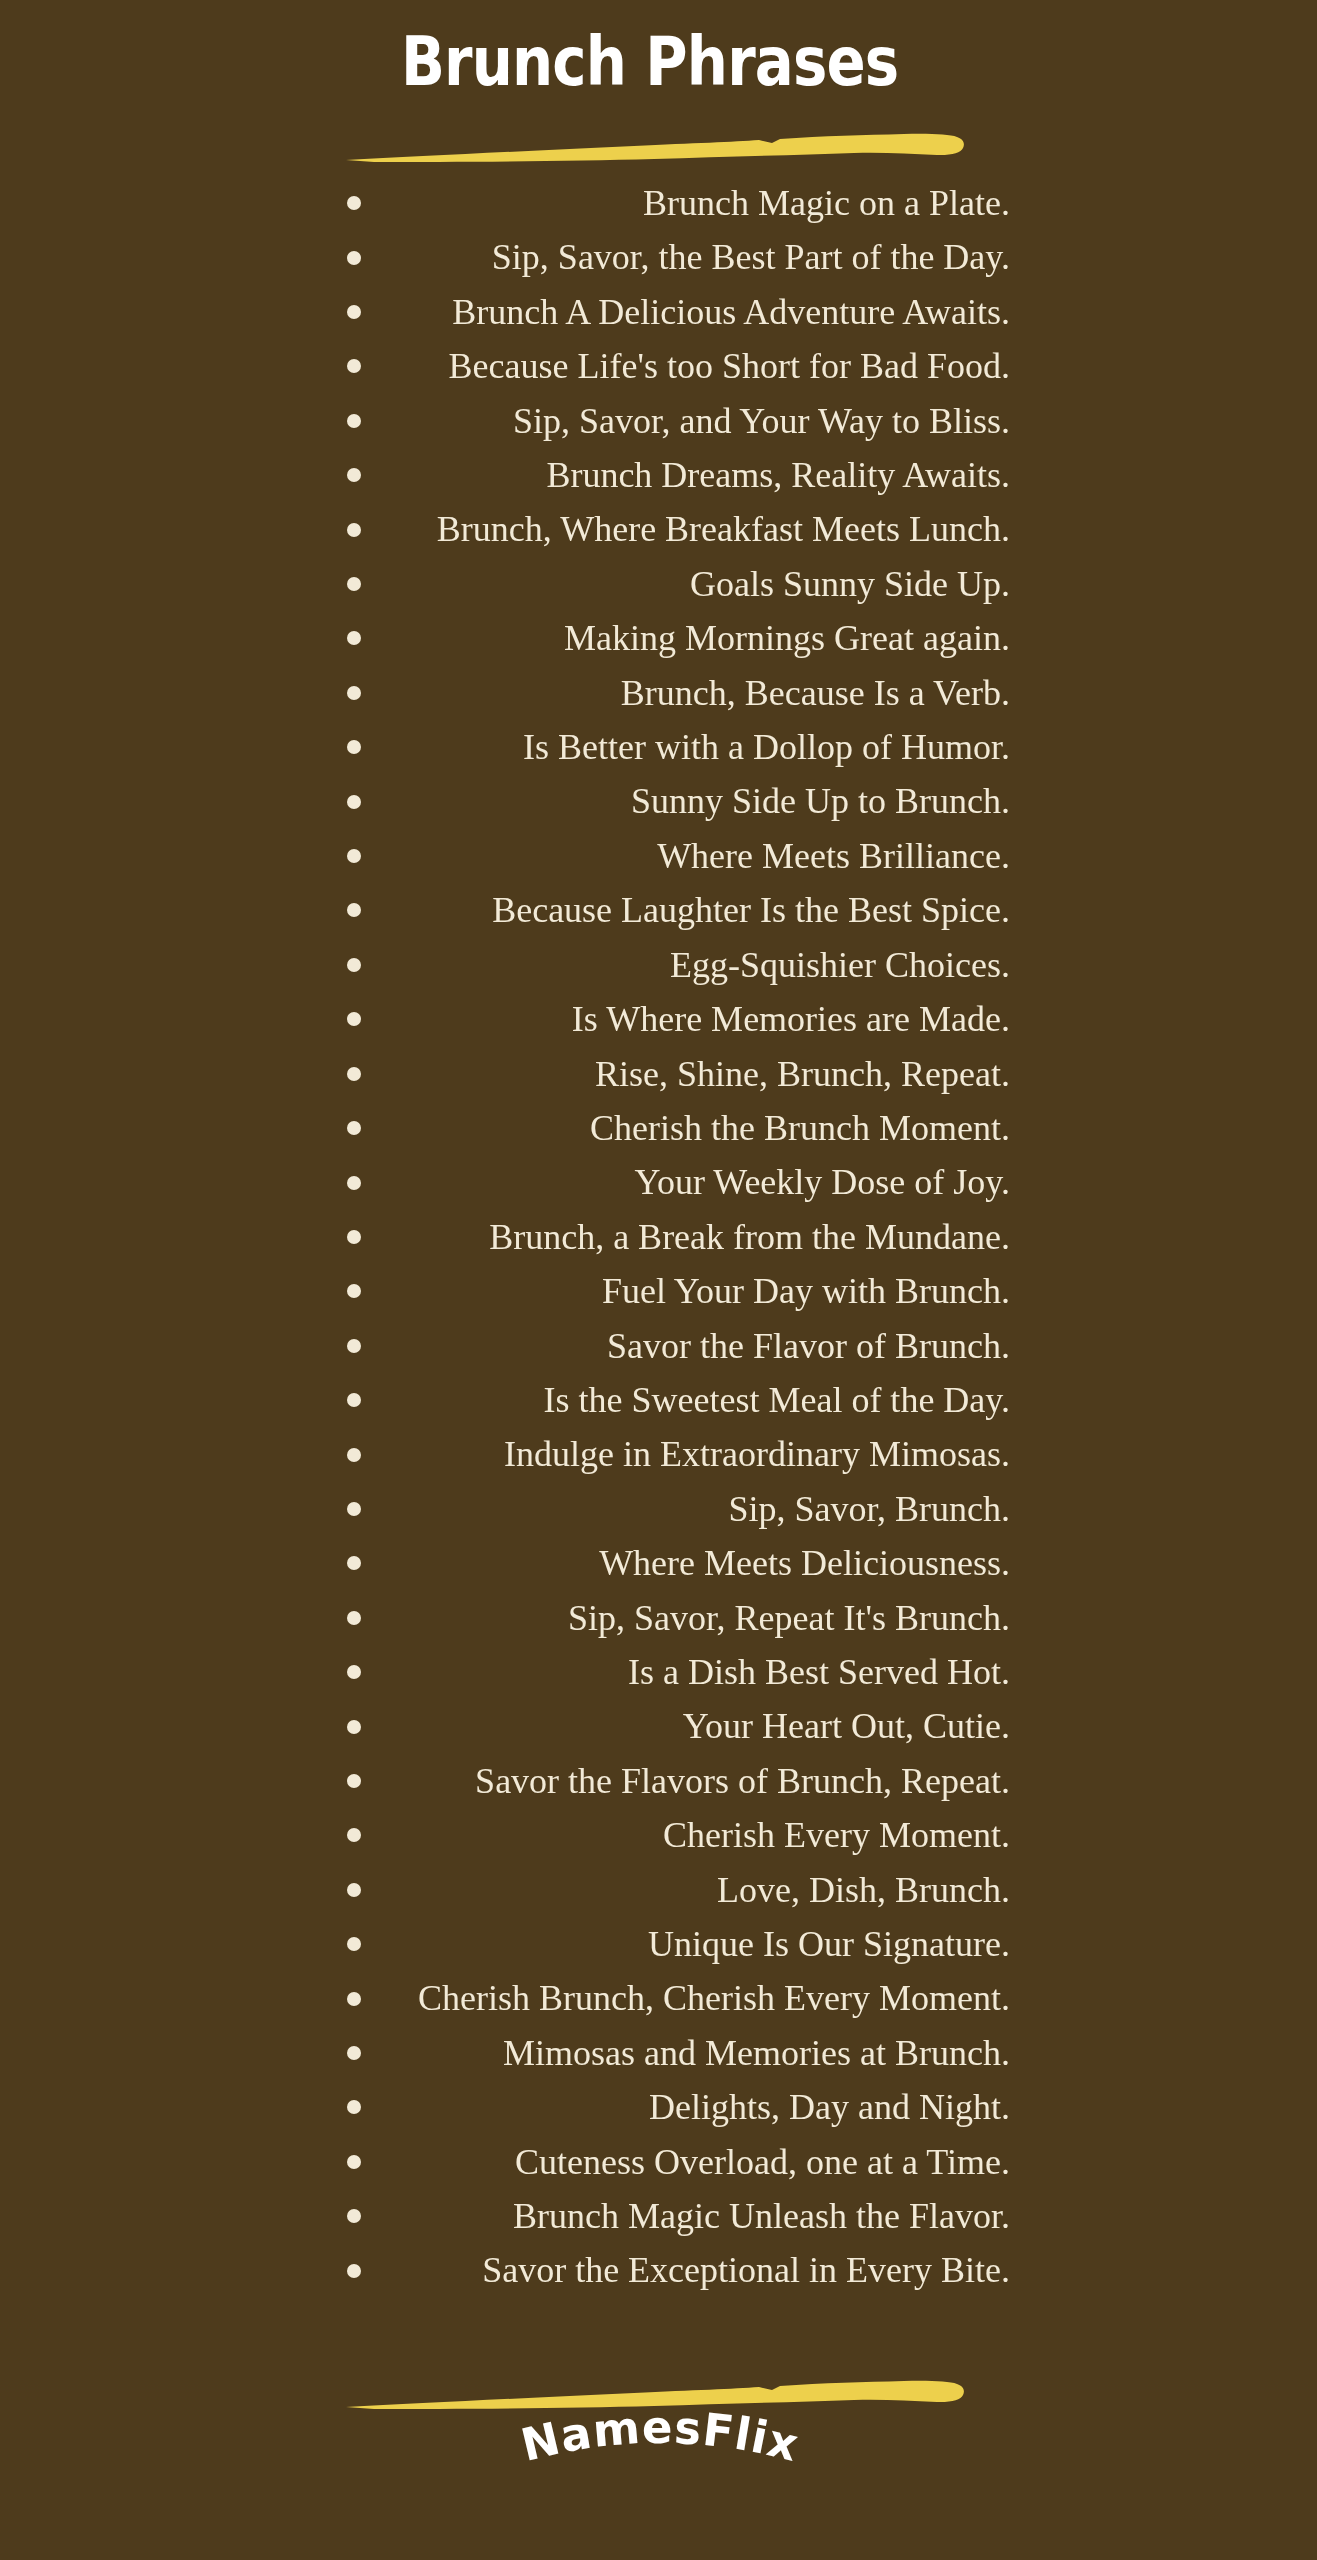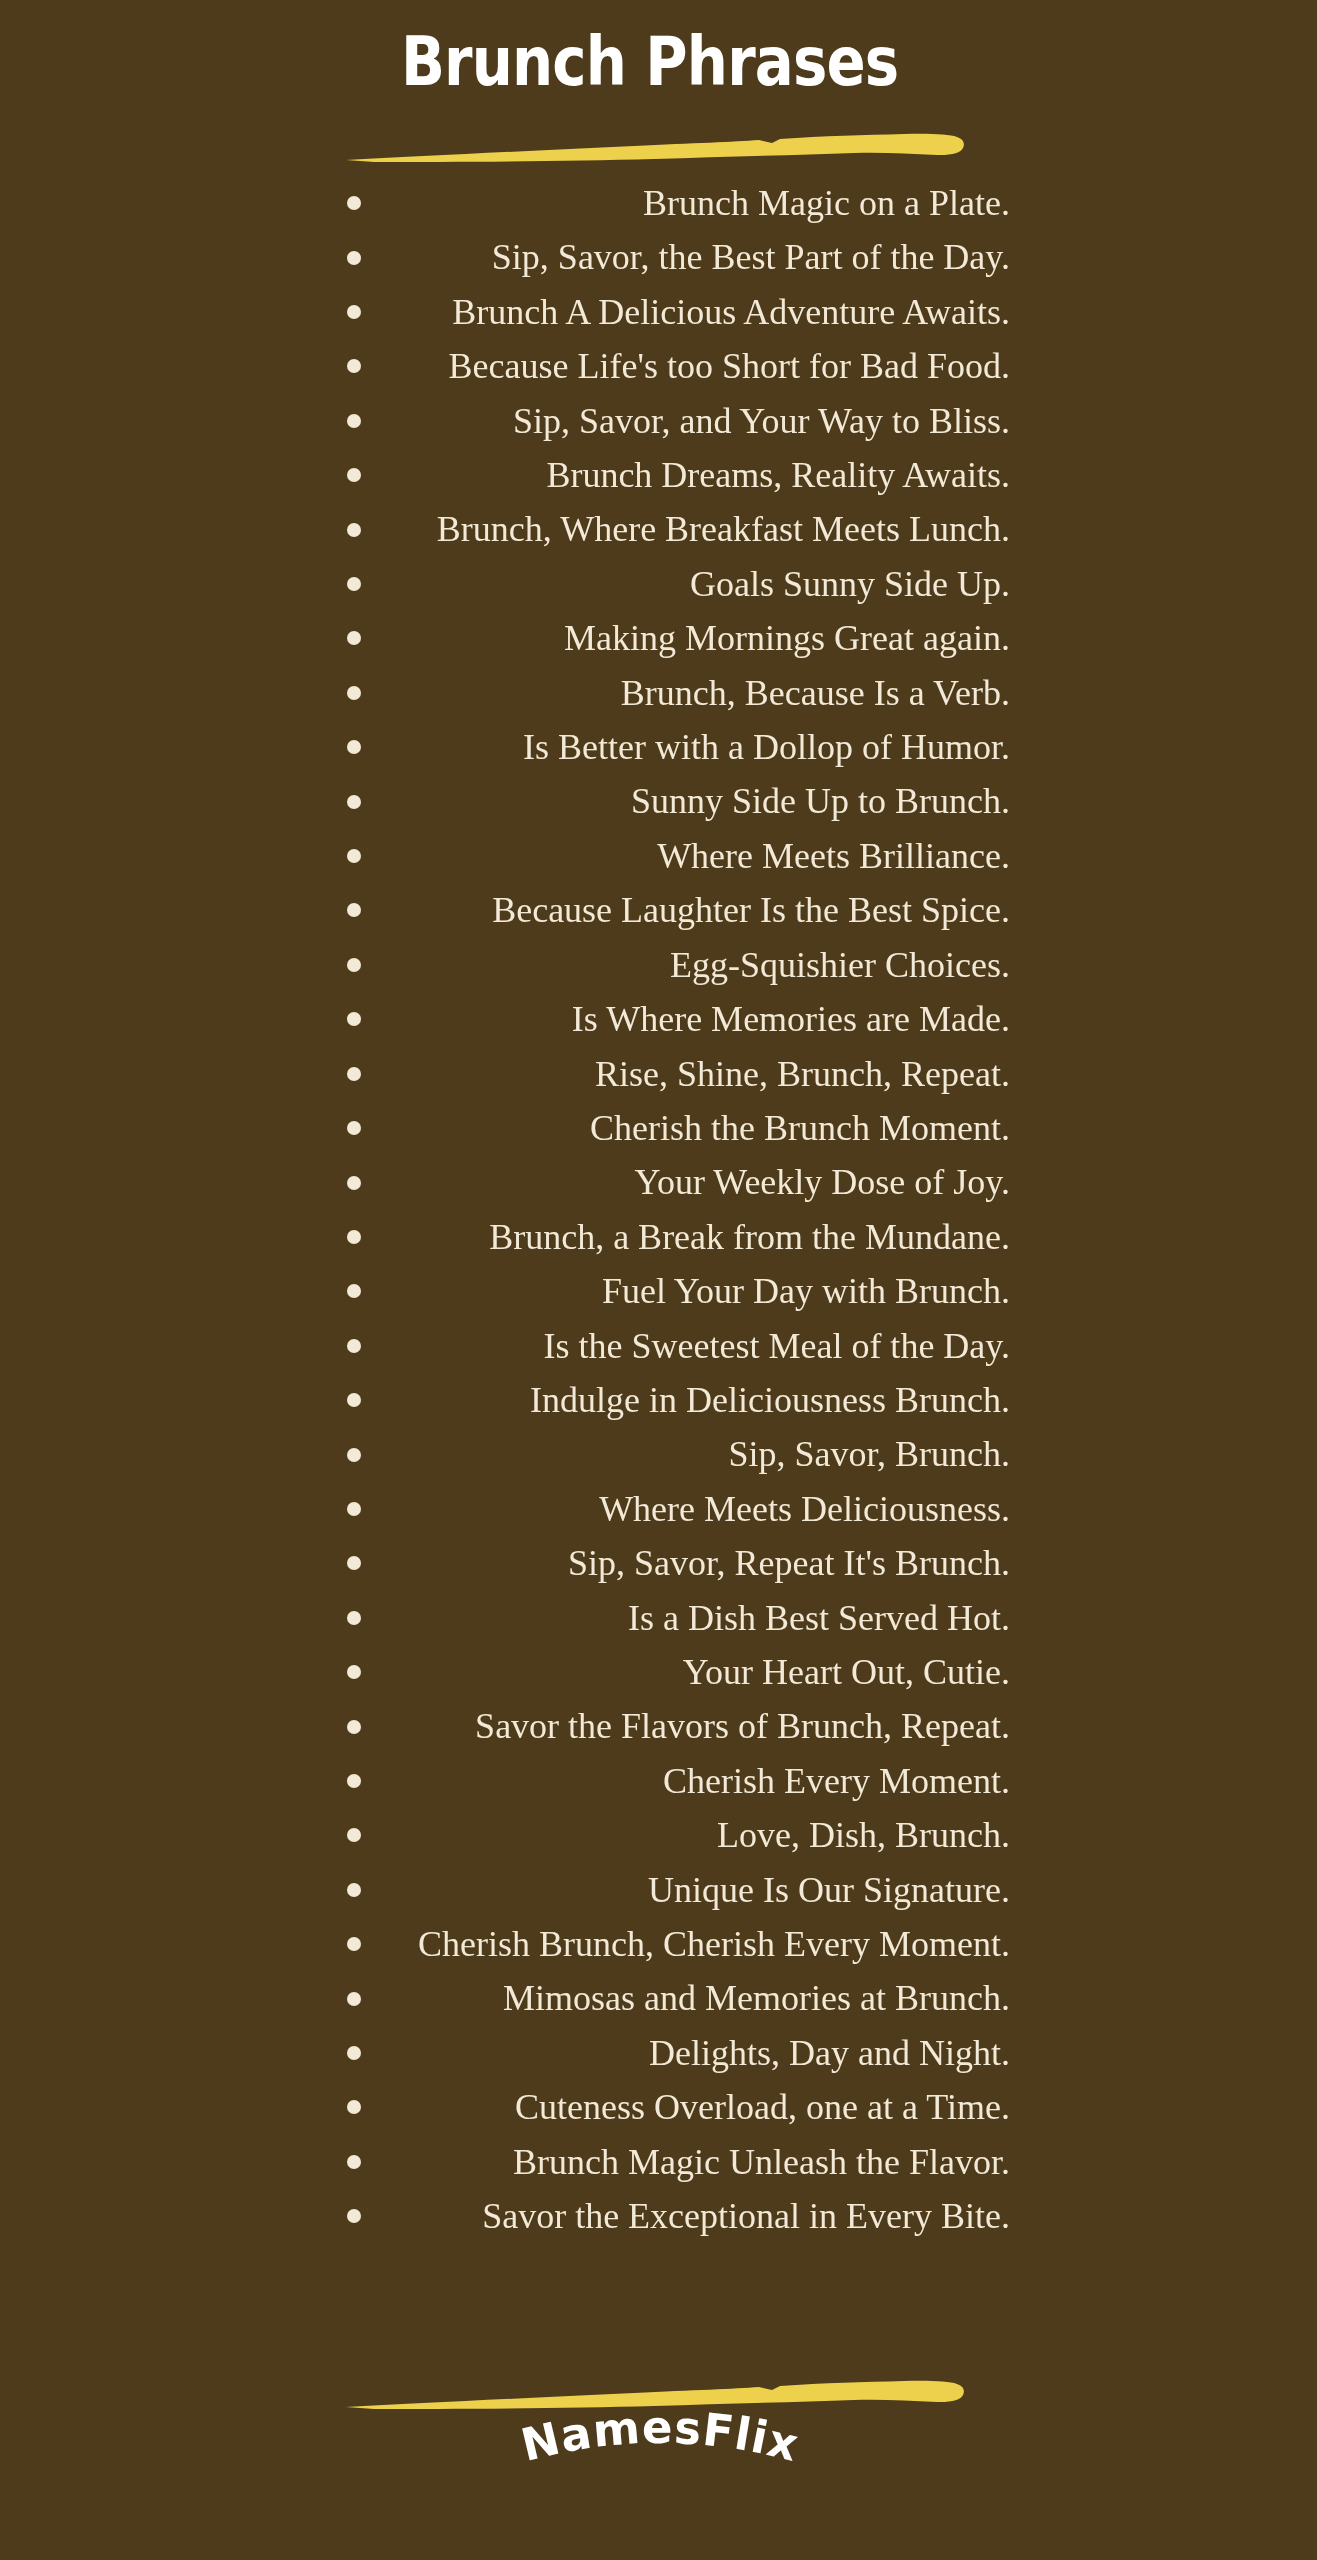"Savor the Flavor of Brunch." li { html: none -> <li>Savor the Flavor of Brunch.</li> }
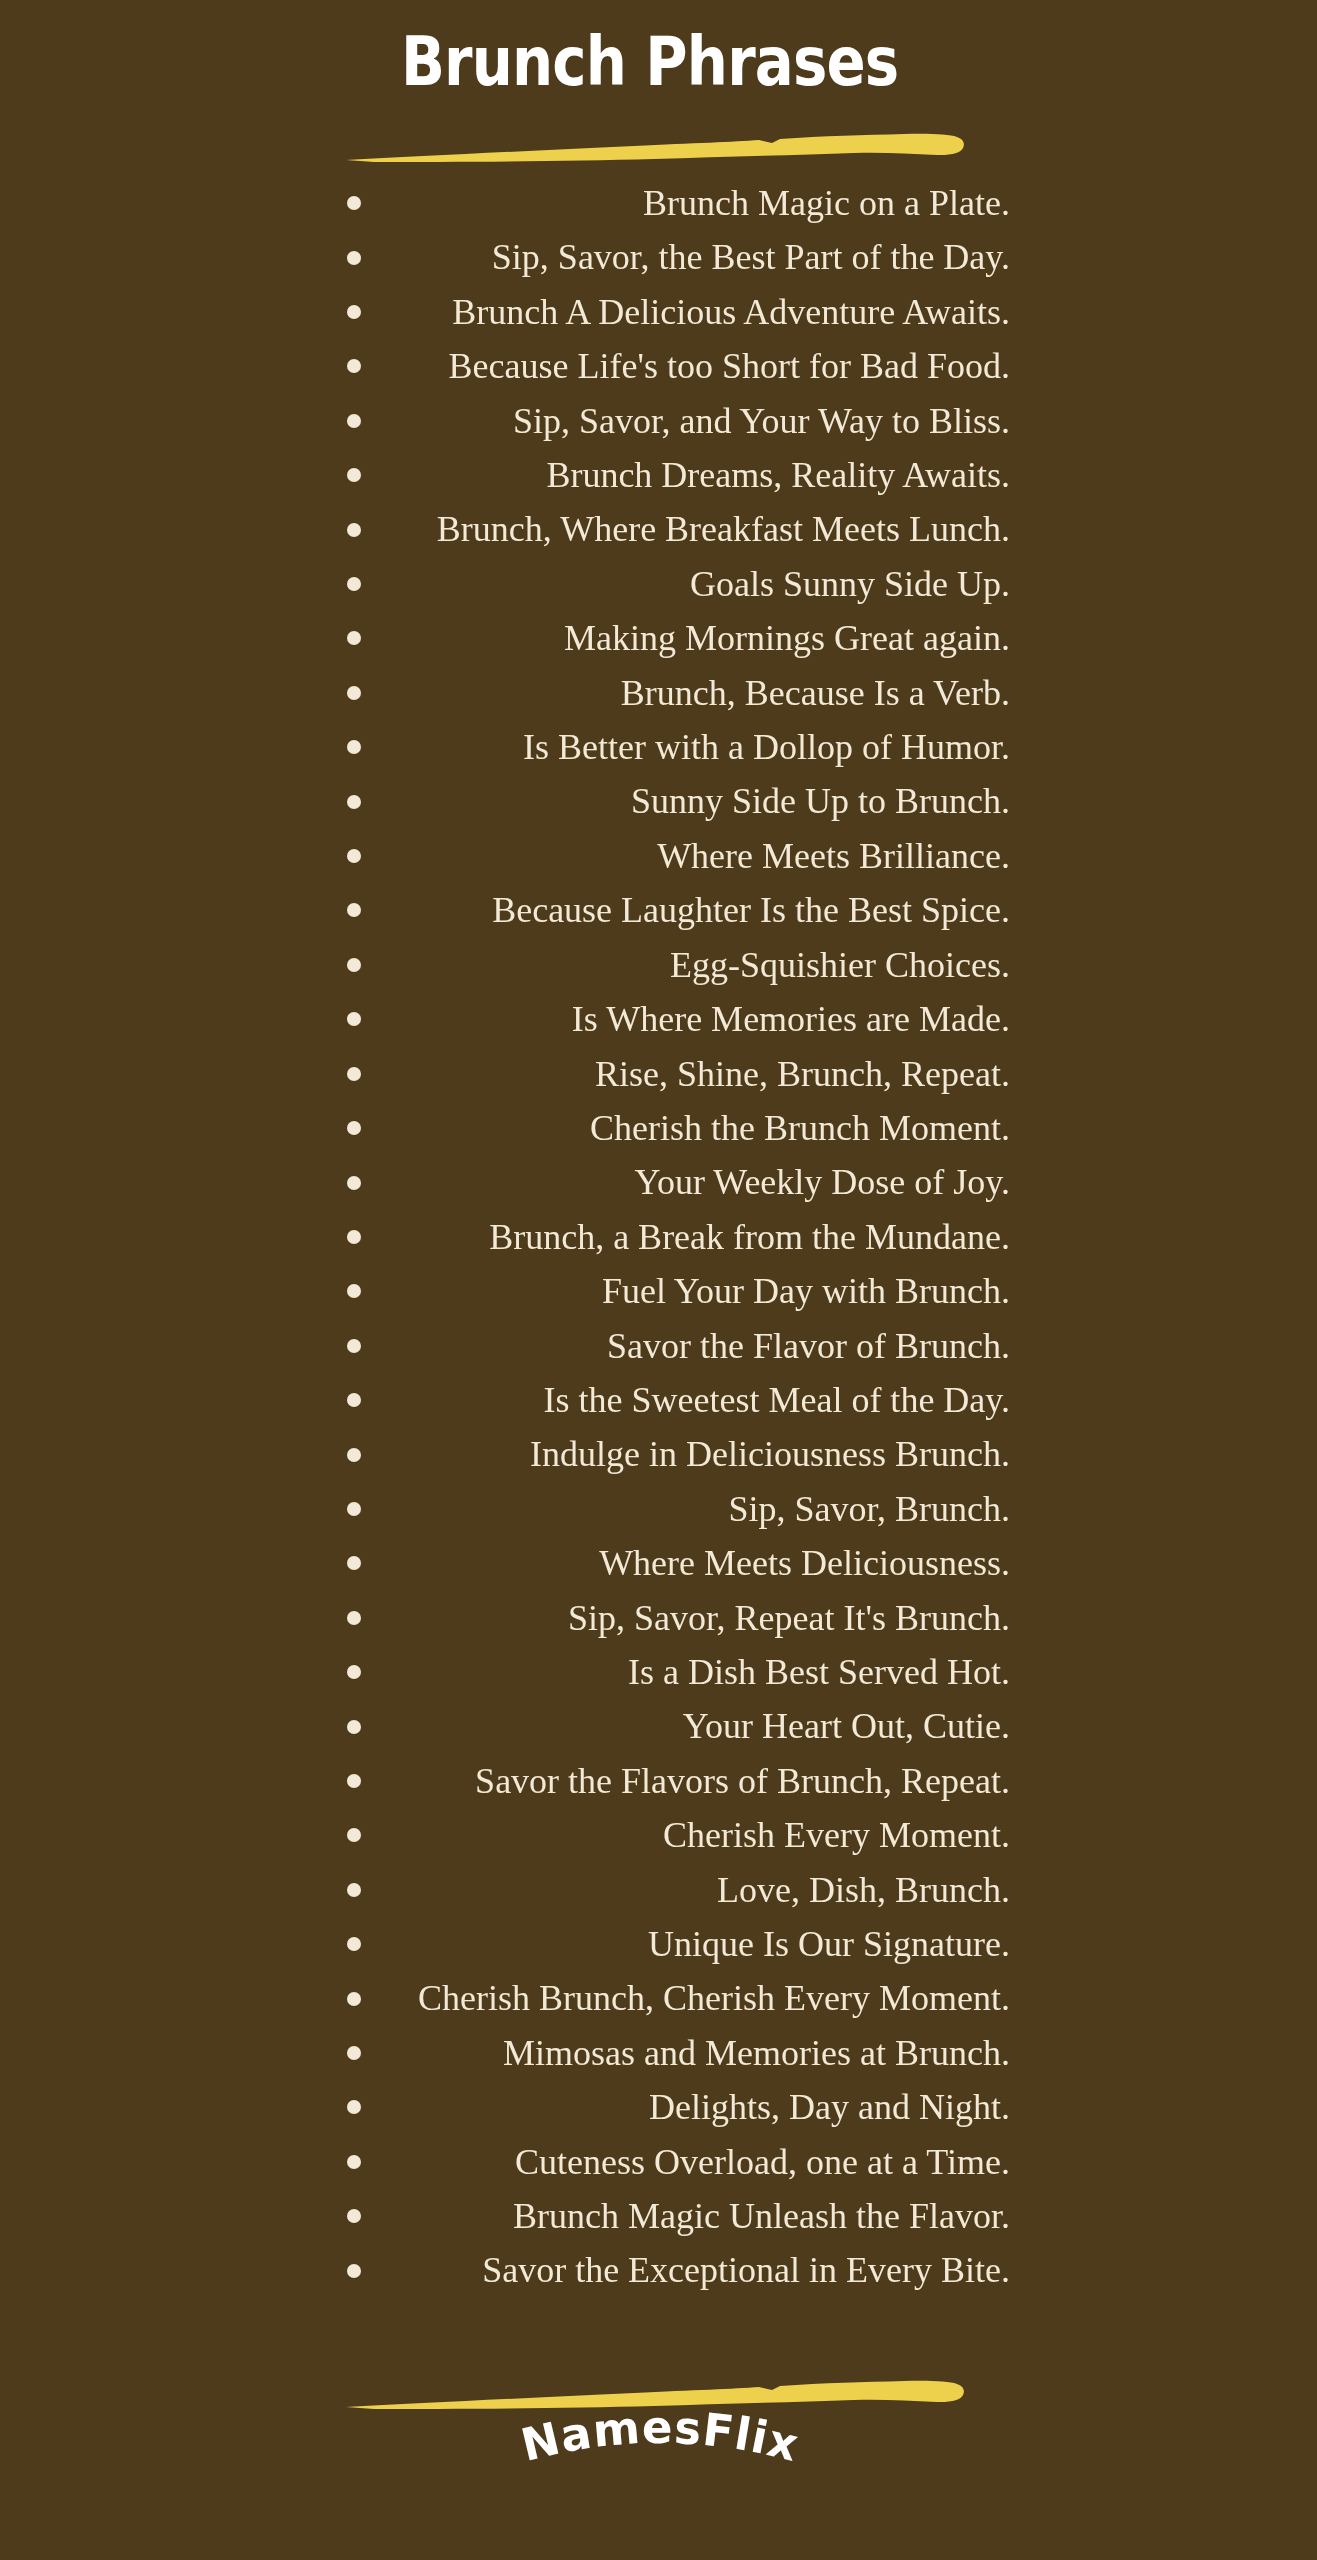"Indulge in Deliciousness Brunch." li { text: Deliciousness Brunch -> Extraordinary Mimosas }
